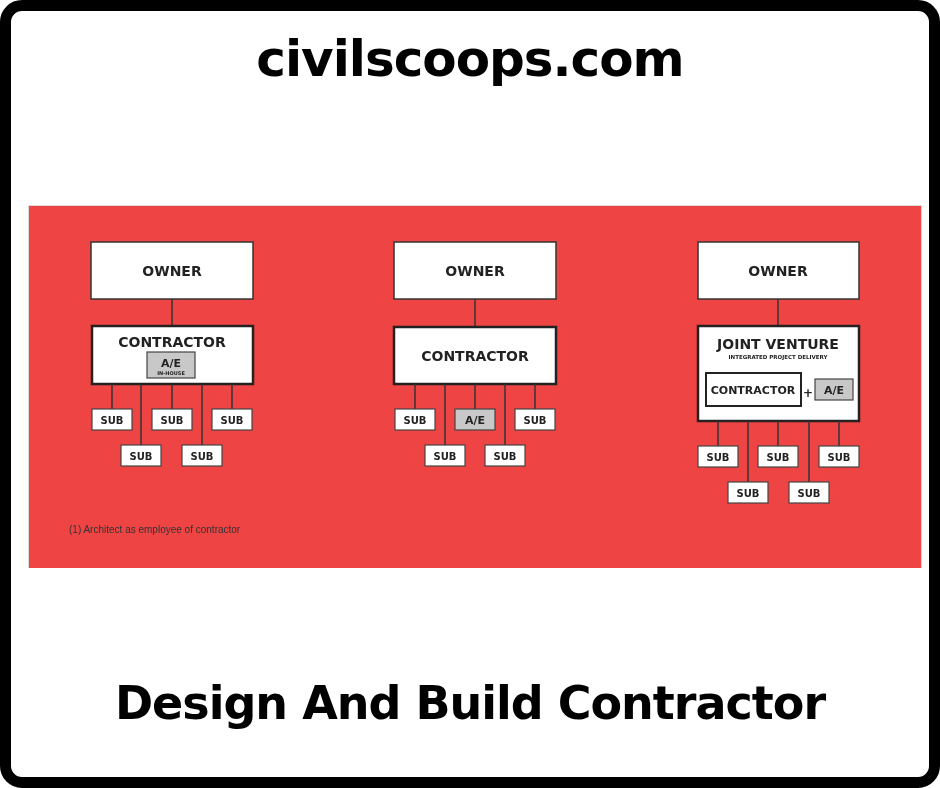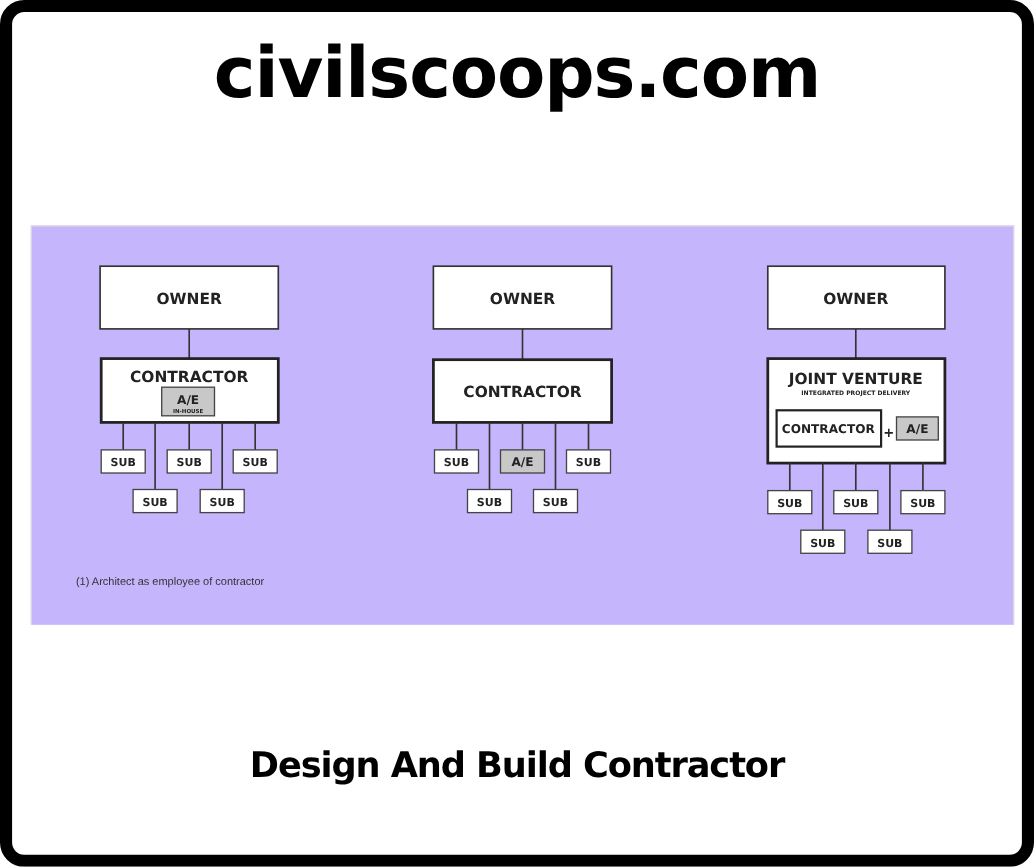"civilscoops.com" .site-title { font-size: 64px -> 50px }
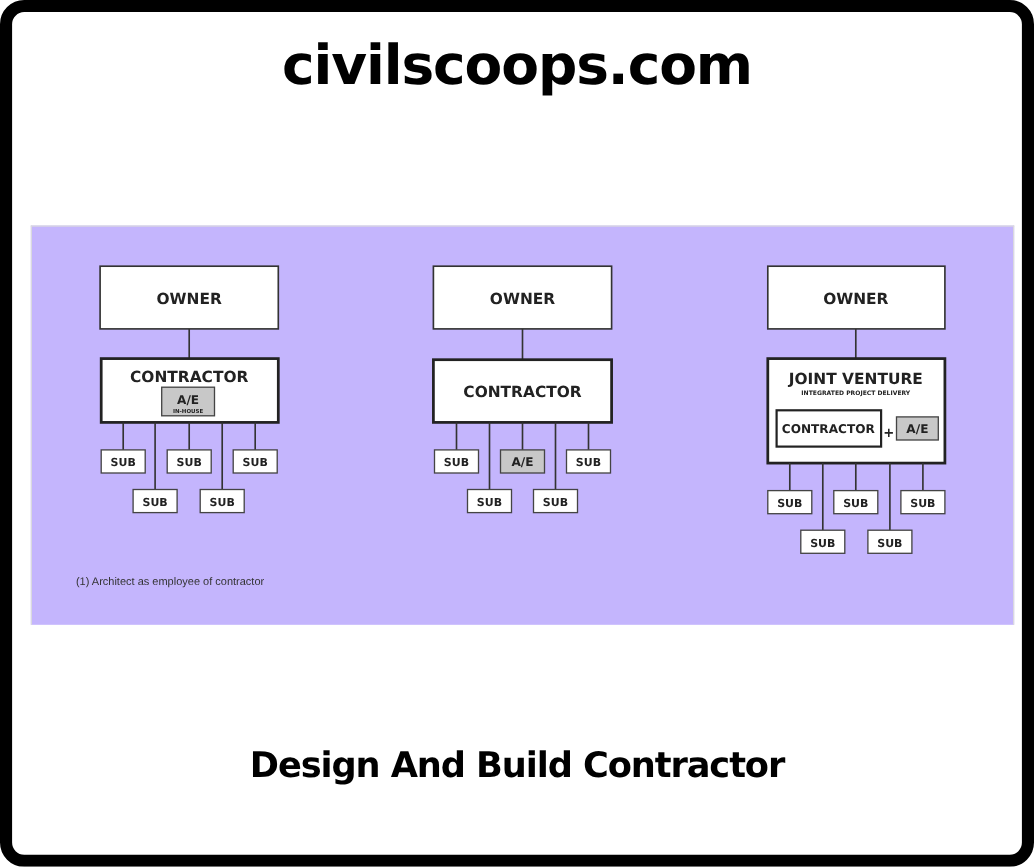"OWNER" .panel { background: #c4b5fd -> #ef4444 }
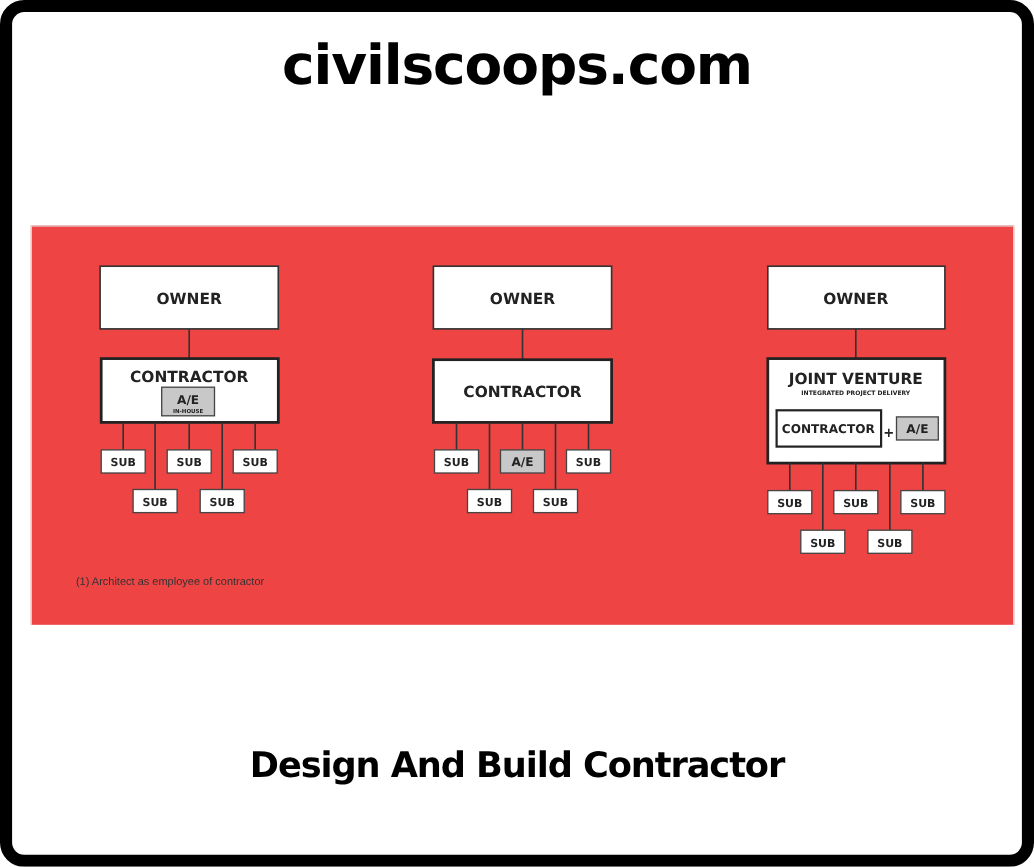"Design And Build Contractor" .footer-title { font-size: 32px -> 46px }
